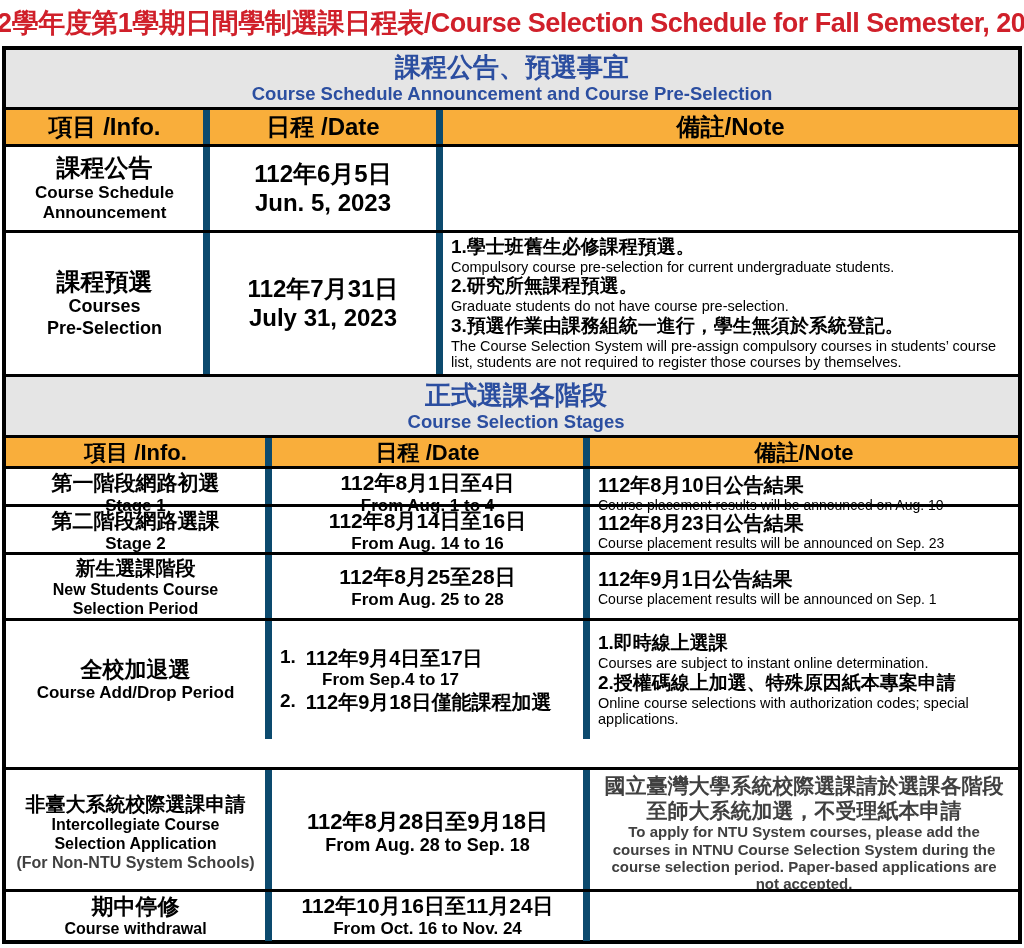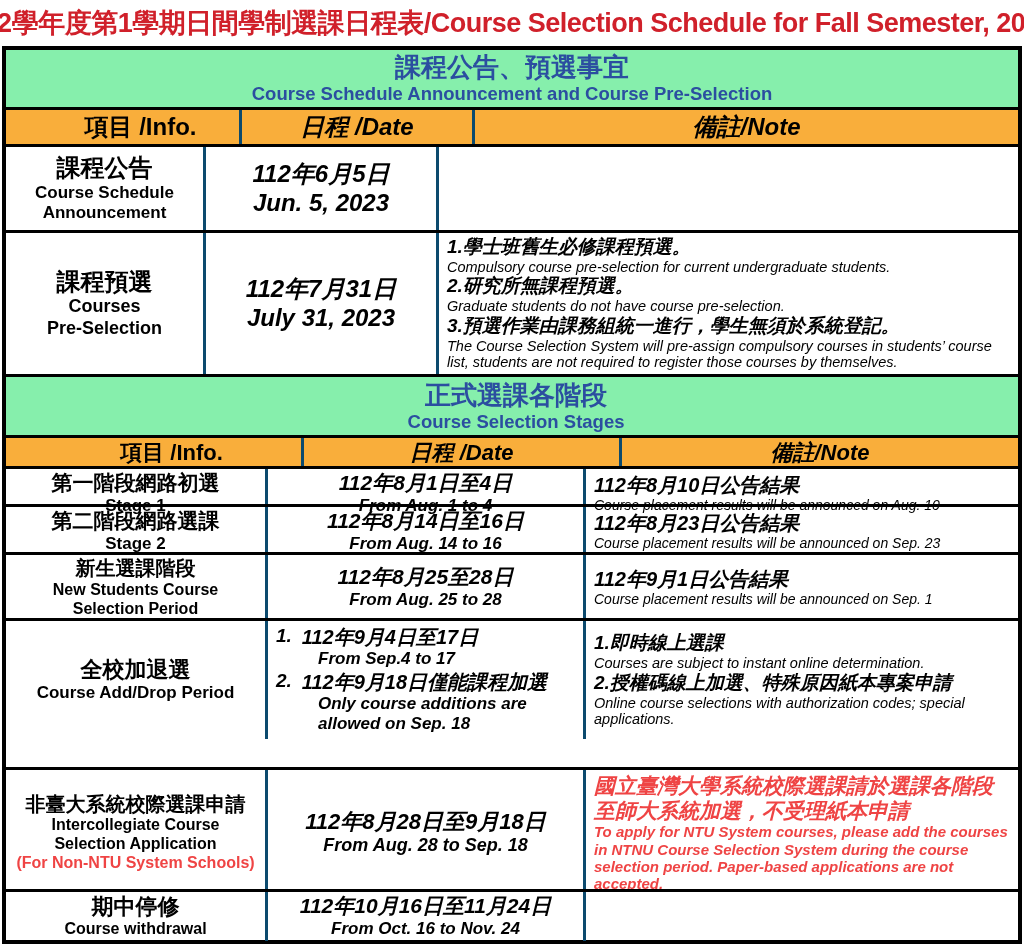"課程公告、預選事宜" .banner { background: #86efac -> #e5e5e5 }
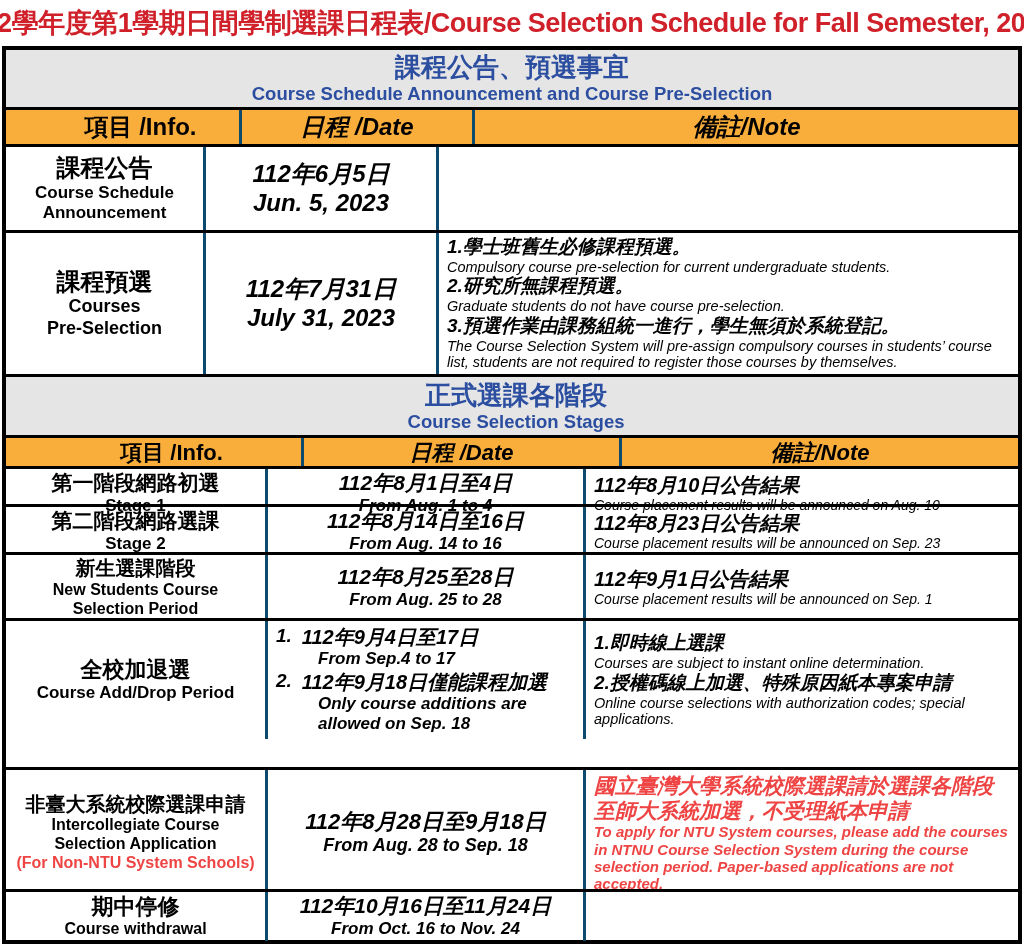"項目 /Info." .hdr { padding-left: 36px -> none }
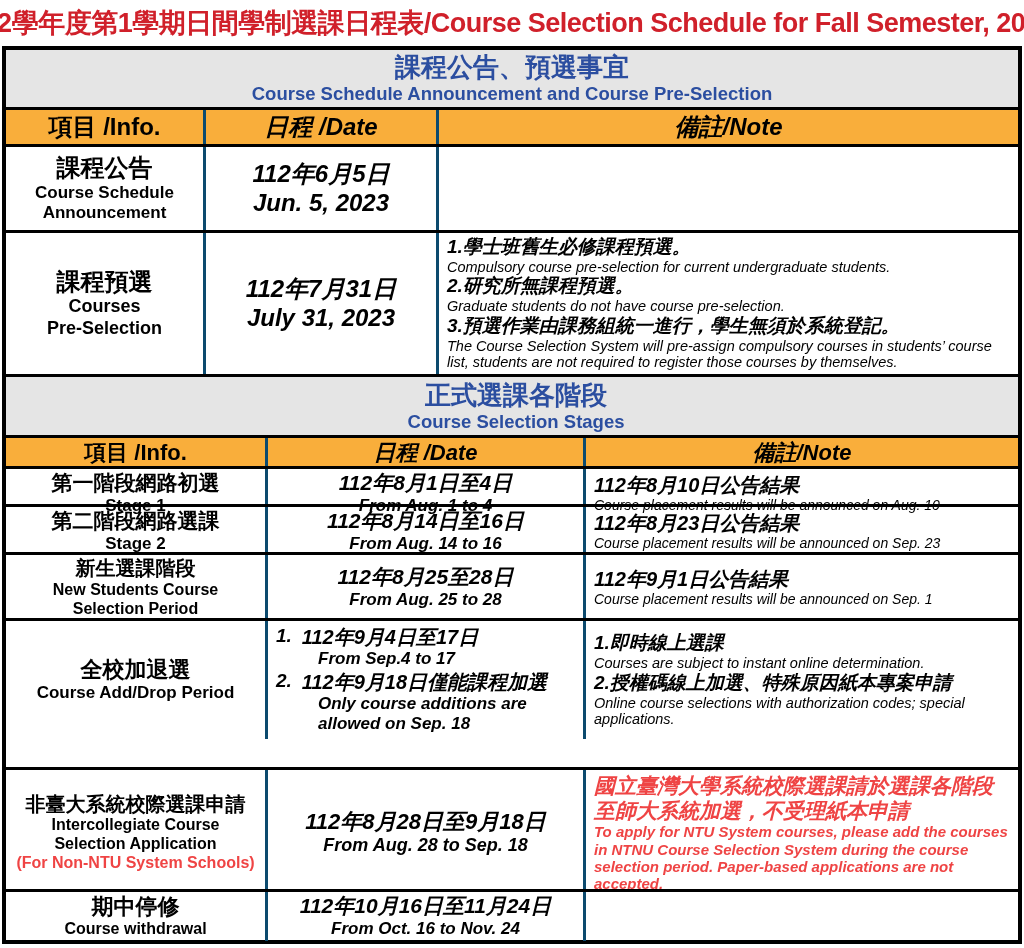"日程 /Date" .cell + .cell { border-left: 3px solid #0c4a6e -> 7px solid #0c4a6e; font-style: italic -> none }
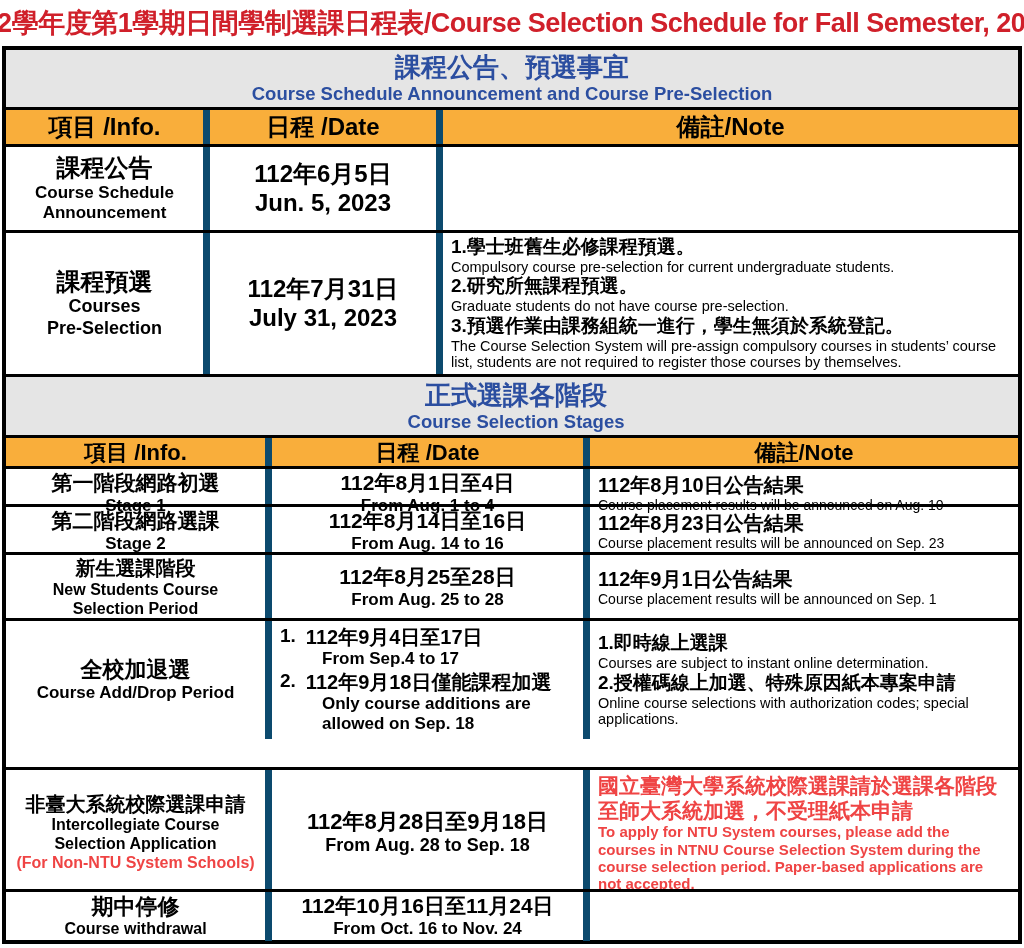"Only course additions are" div.dl-en { html: <div>Only course additions are allowed on Sep. 18</div> -> none }
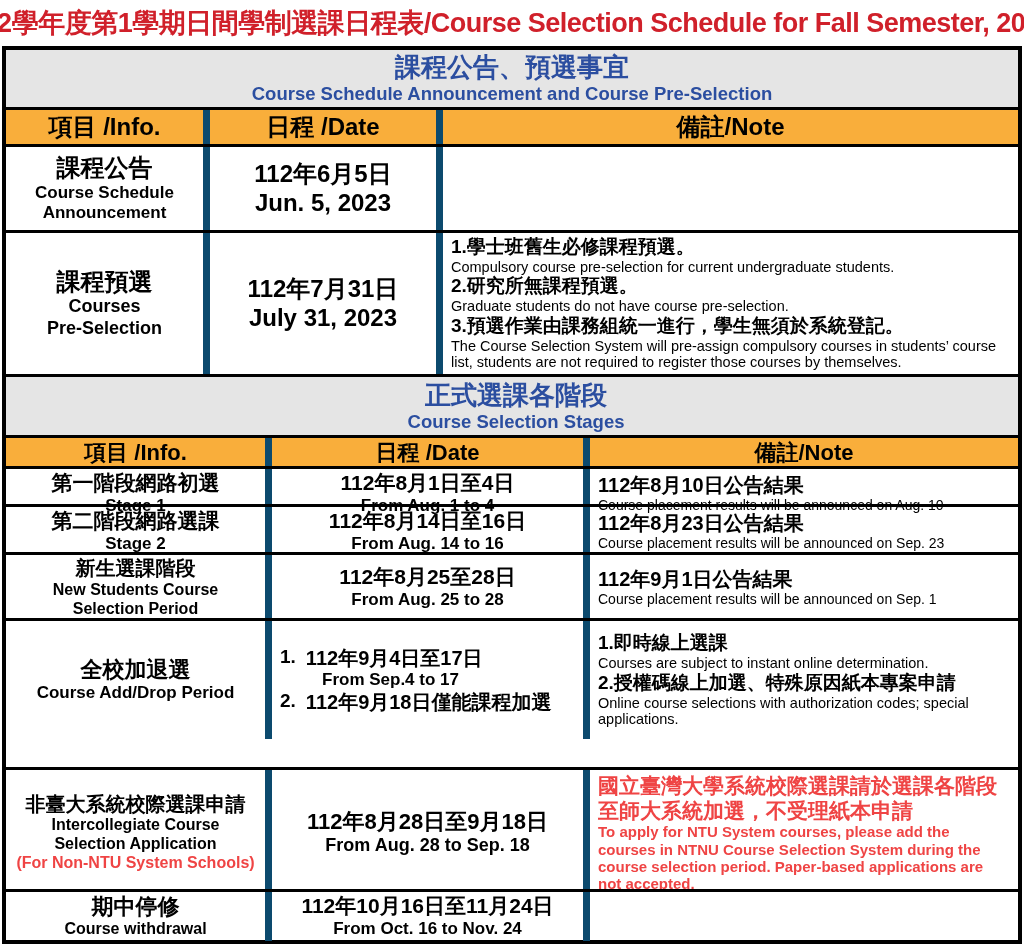"國立臺灣大學系統校際選課請於選課各階段至師大系統加選，不受理紙本申請" .red { color: #ef4444 -> #404040; text-align: none -> center }
